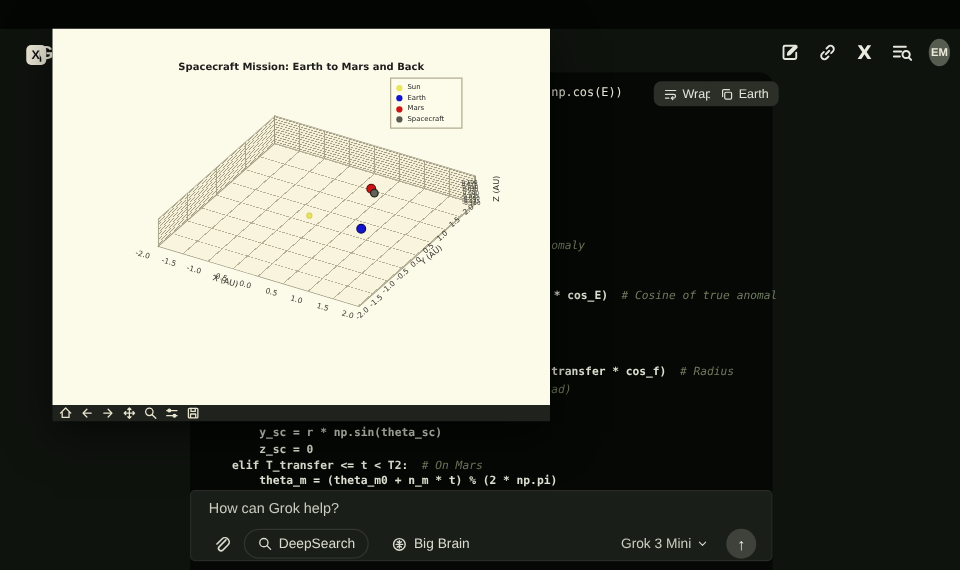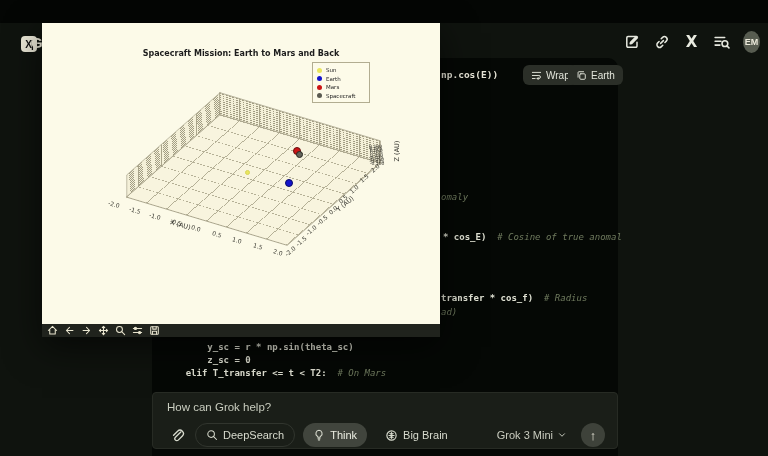"np.cos(E))" #code-tail { font-weight: bold -> normal }
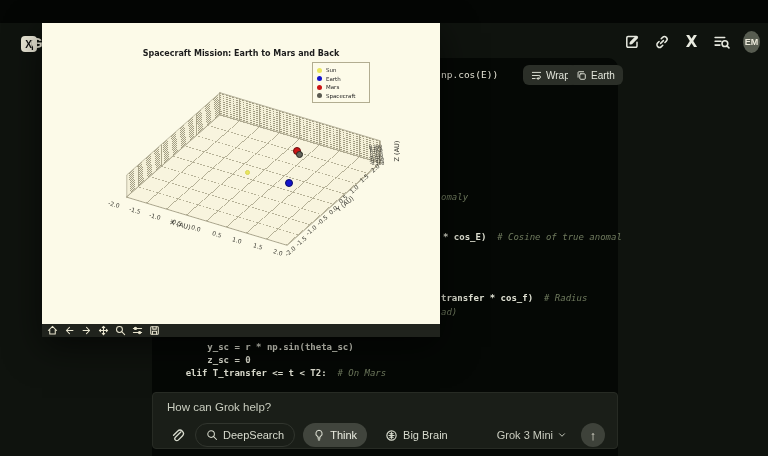"theta_m = (theta_m0 + n_m" div.cl { html: none -> <div><span> theta_m = (theta_m0 + n_m * t) % (2 * np.pi)</span><span></span></div> }
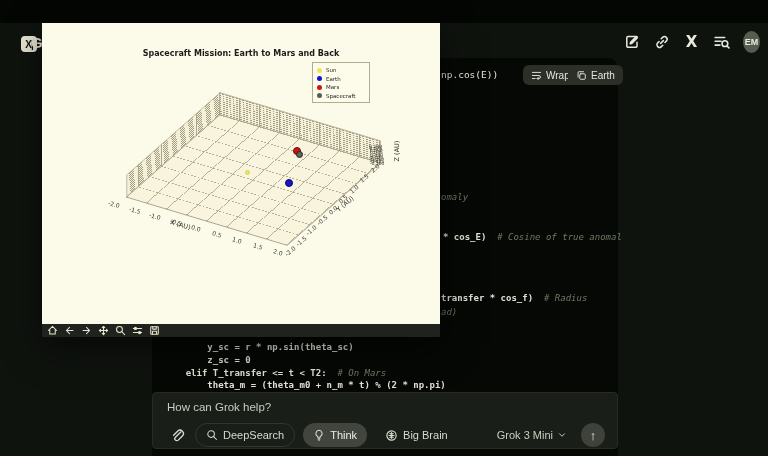"Think" span.c-pill { html: <span> <svg> <path></path> <path></path> </svg> <span>Think</span> </span> -> none }
